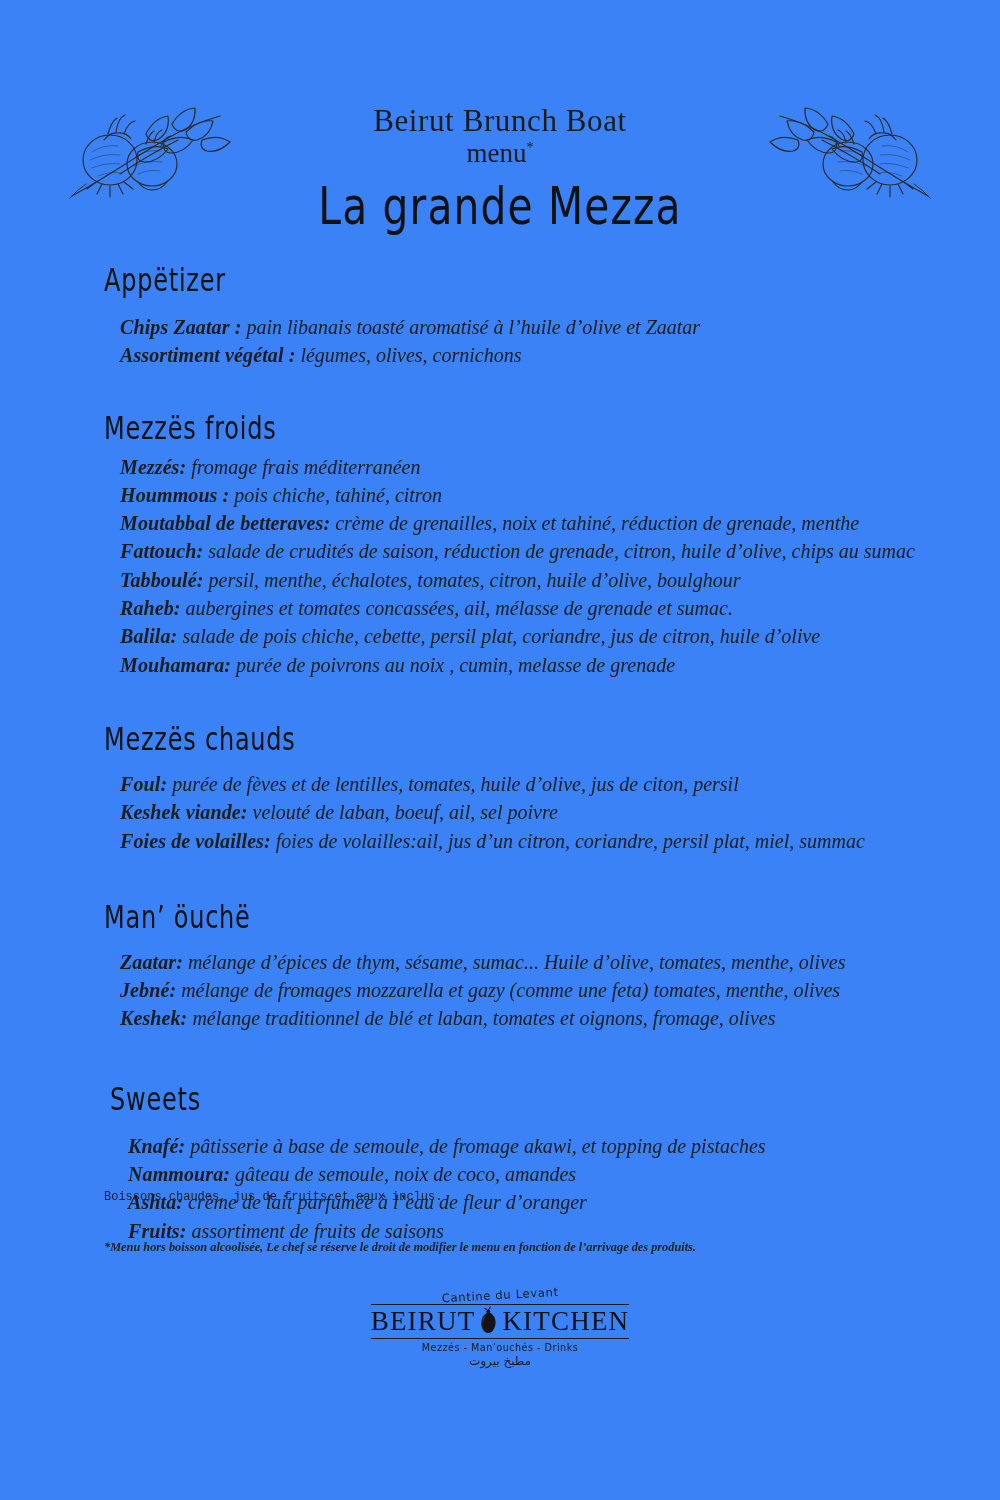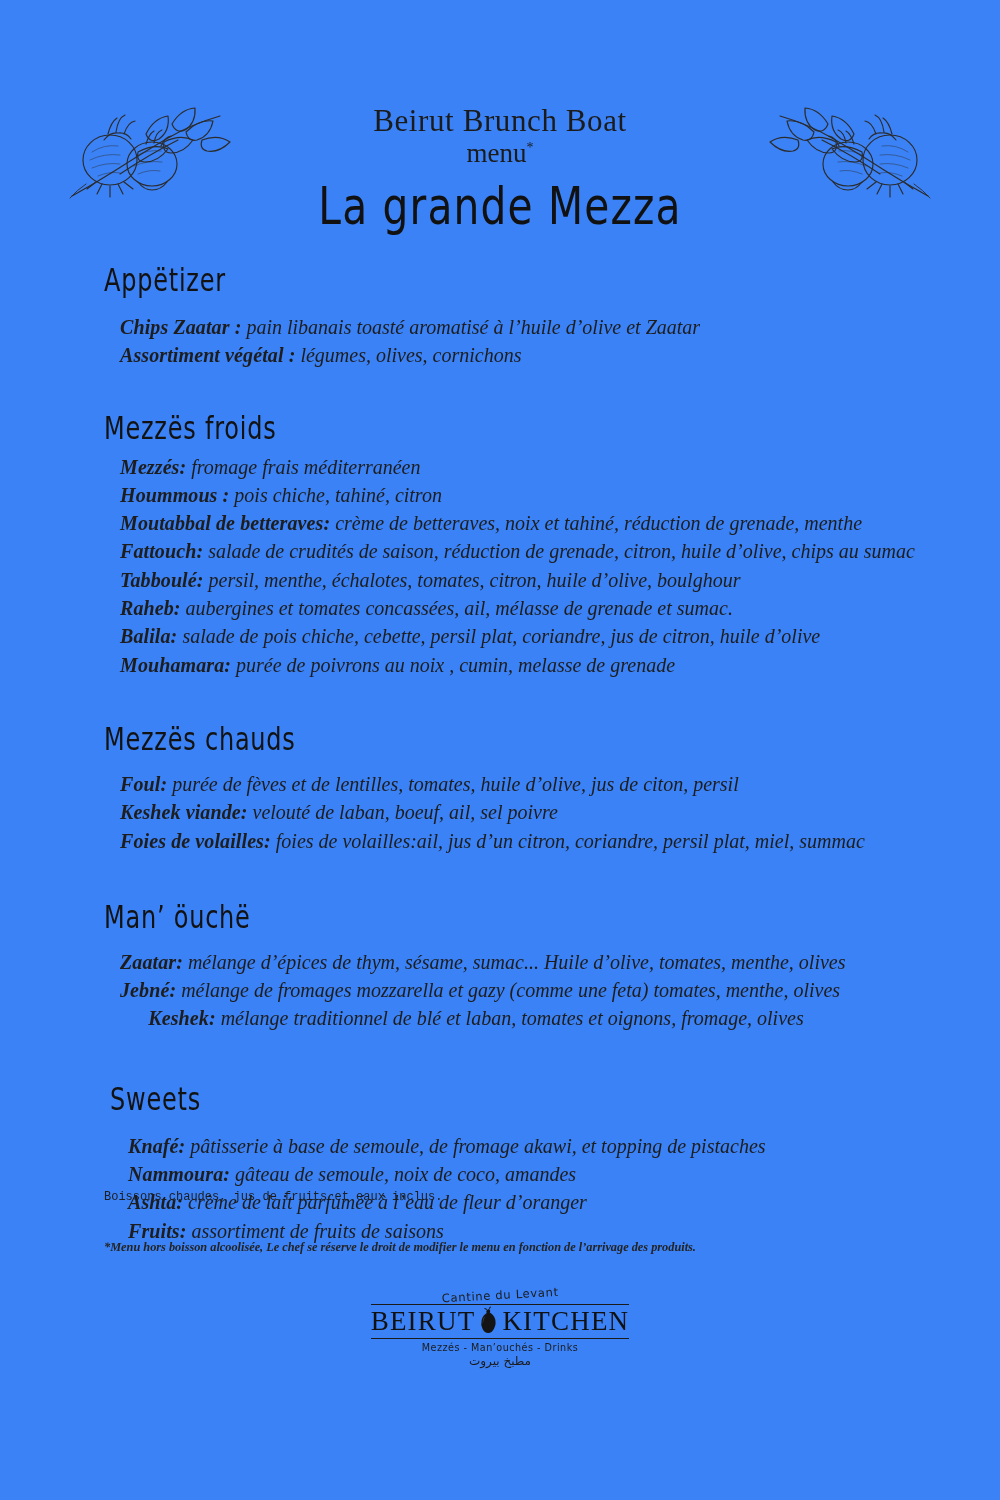"crème de betteraves, noix et" span.item-desc { text: betteraves -> grenailles }
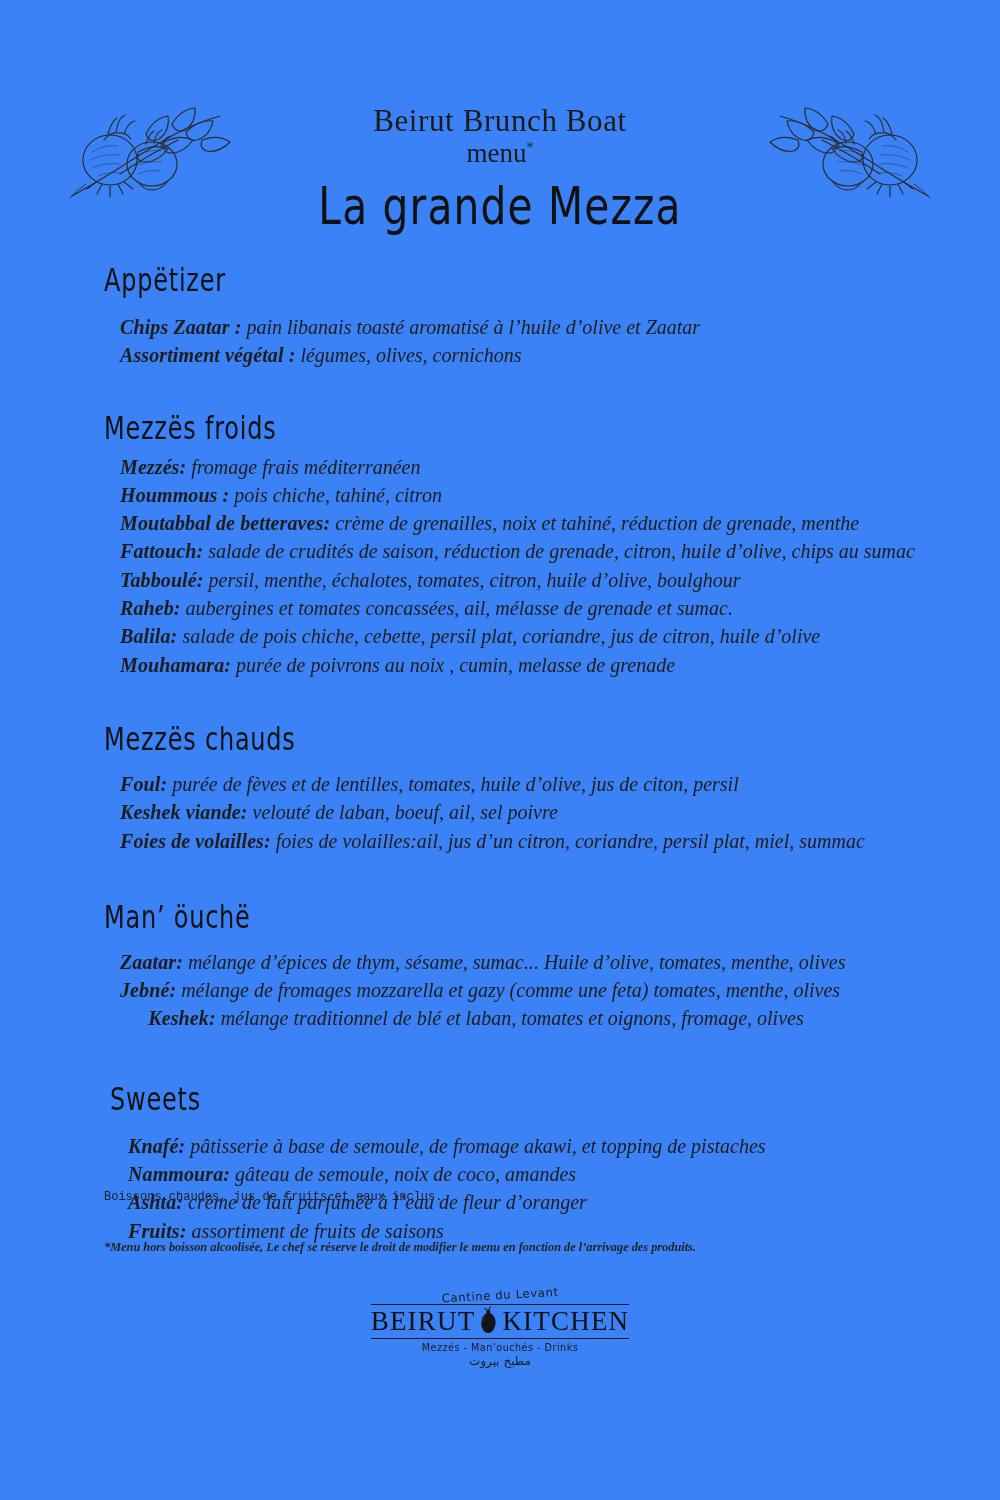"Zaatar: mélange d’épices de thym," .sec-manouche .items { text-align: center -> none }
